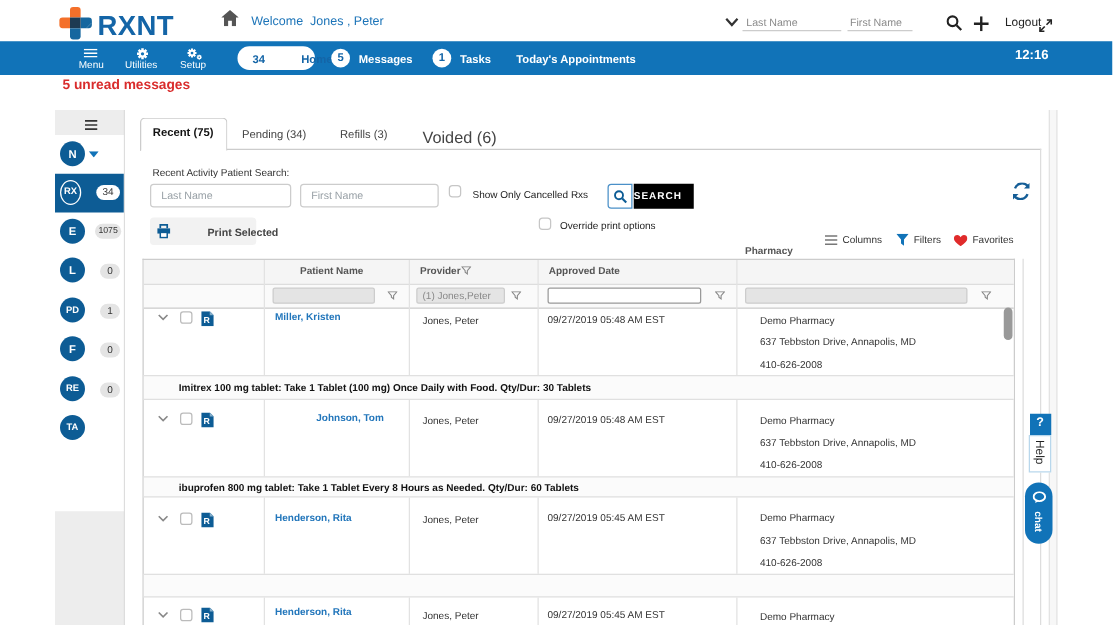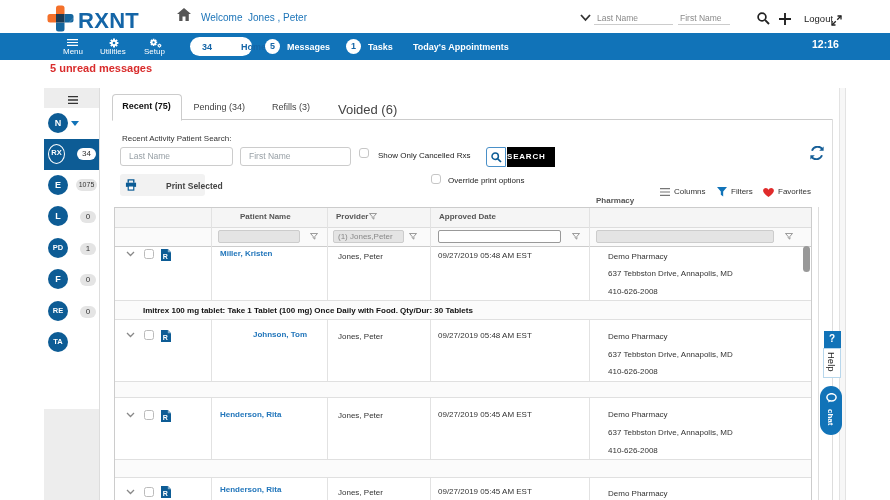"ibuprofen 800 mg tablet: Take" div.abs { html: none -> <div>ibuprofen 800 mg tablet: Take 1 Tablet Every 8 Hours as Needed. Qty/Dur: 60 Tablets</div> }
